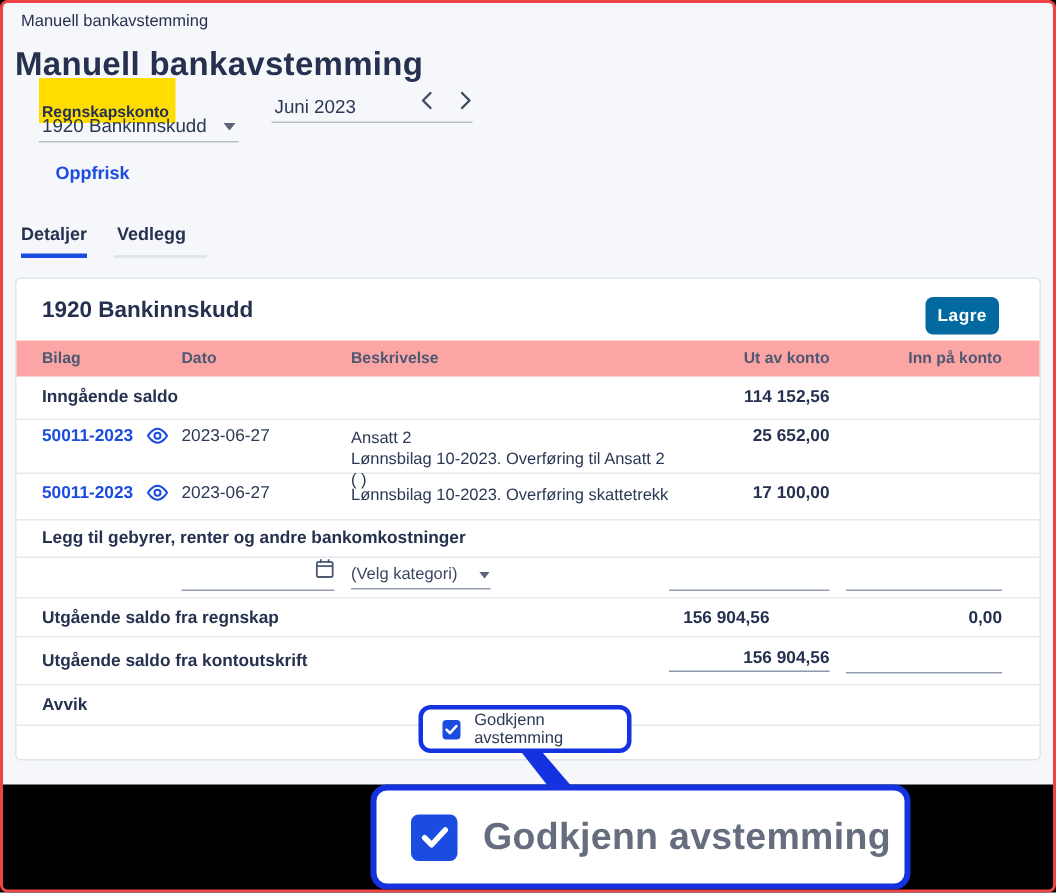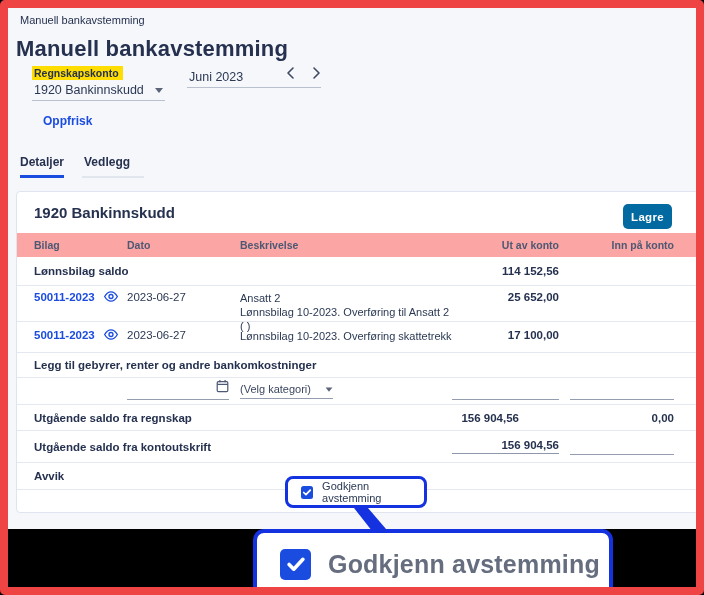"Manuell bankavstemming" .frame { border: 8px solid #ef4444 -> 2px solid #ef4444 }
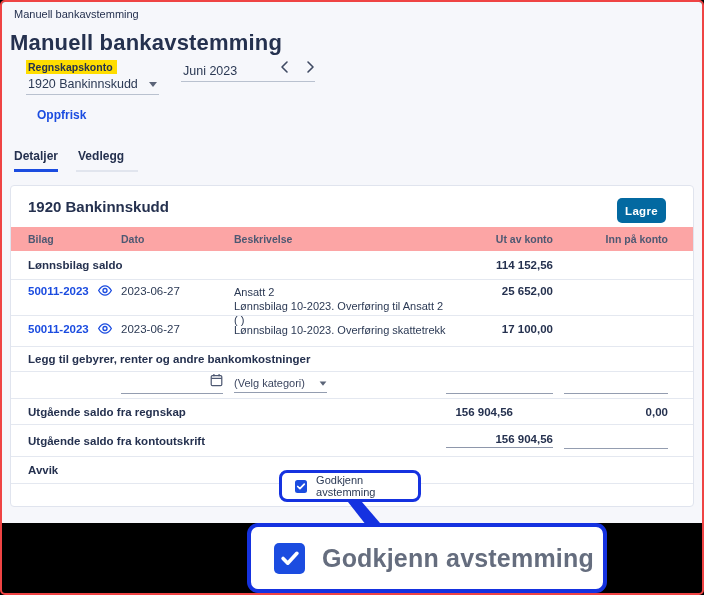"Regnskapskonto" .hl-label { padding: 1px 4px 1px 2px -> 17px 4px 1px 2px }
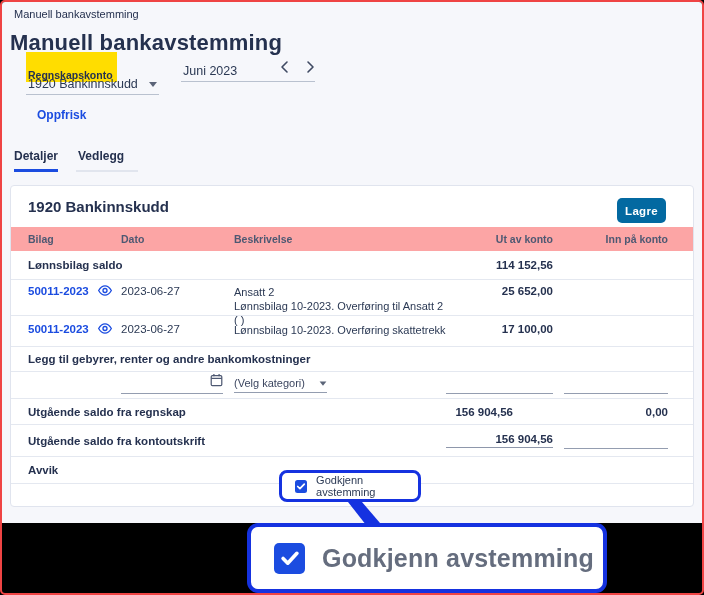"Lønnsbilag saldo" div.b-label { text: Lønnsbilag -> Inngående }
